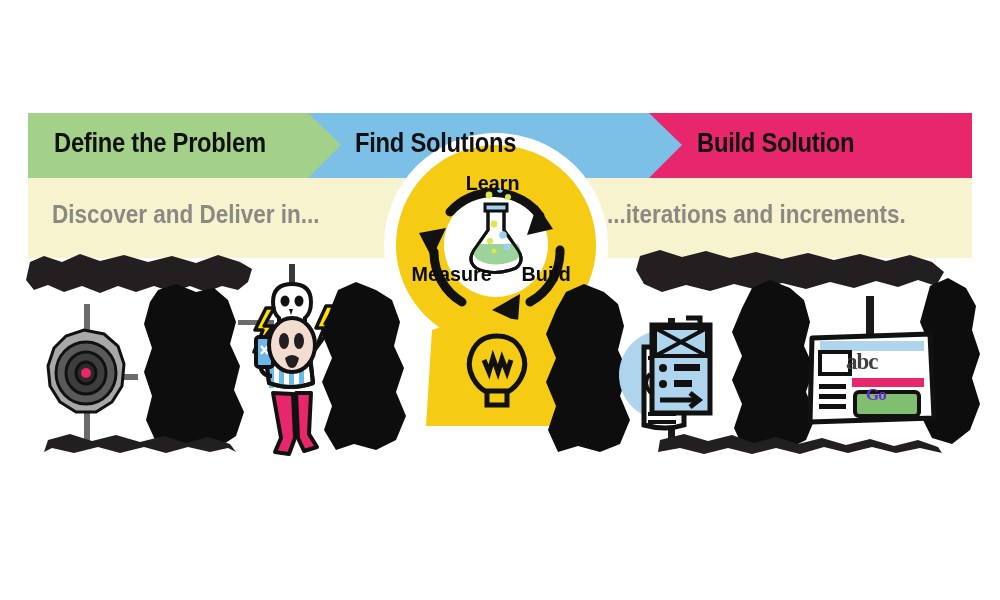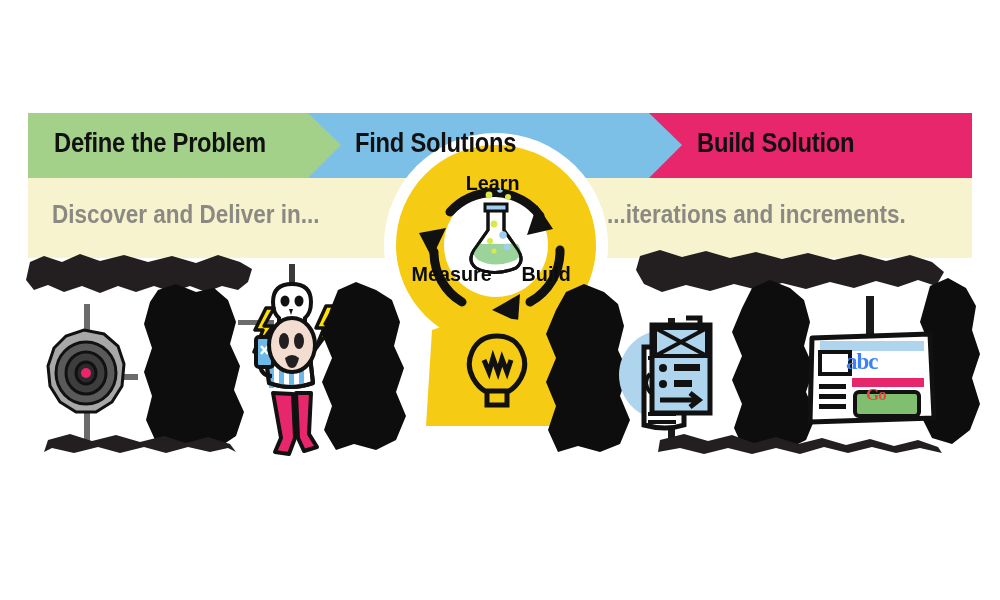"abc" .mock-abc { color: #3b82f6 -> #404040 }
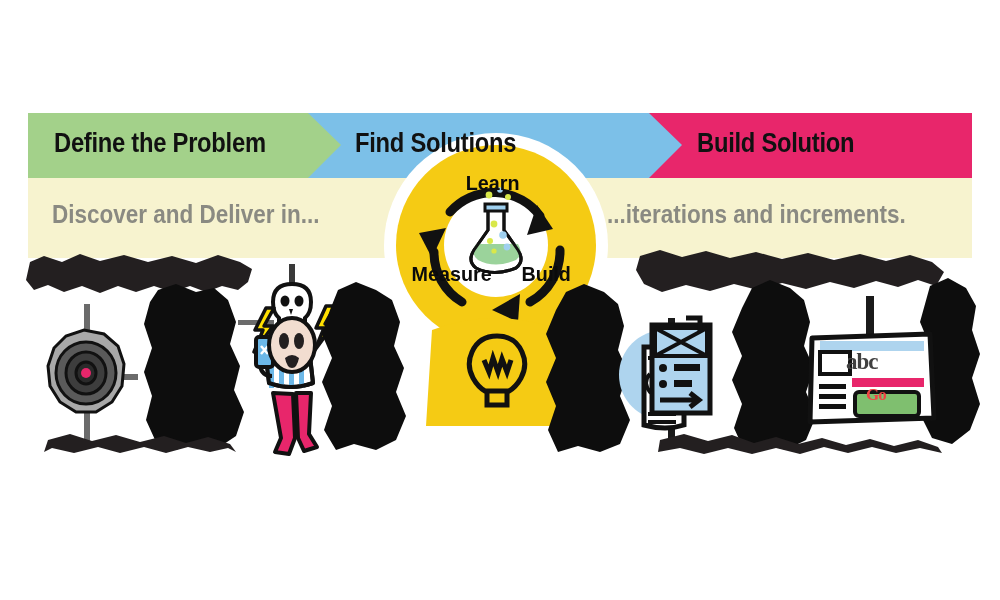"Go" .mock-go { color: #ef4444 -> #6d28d9 }
